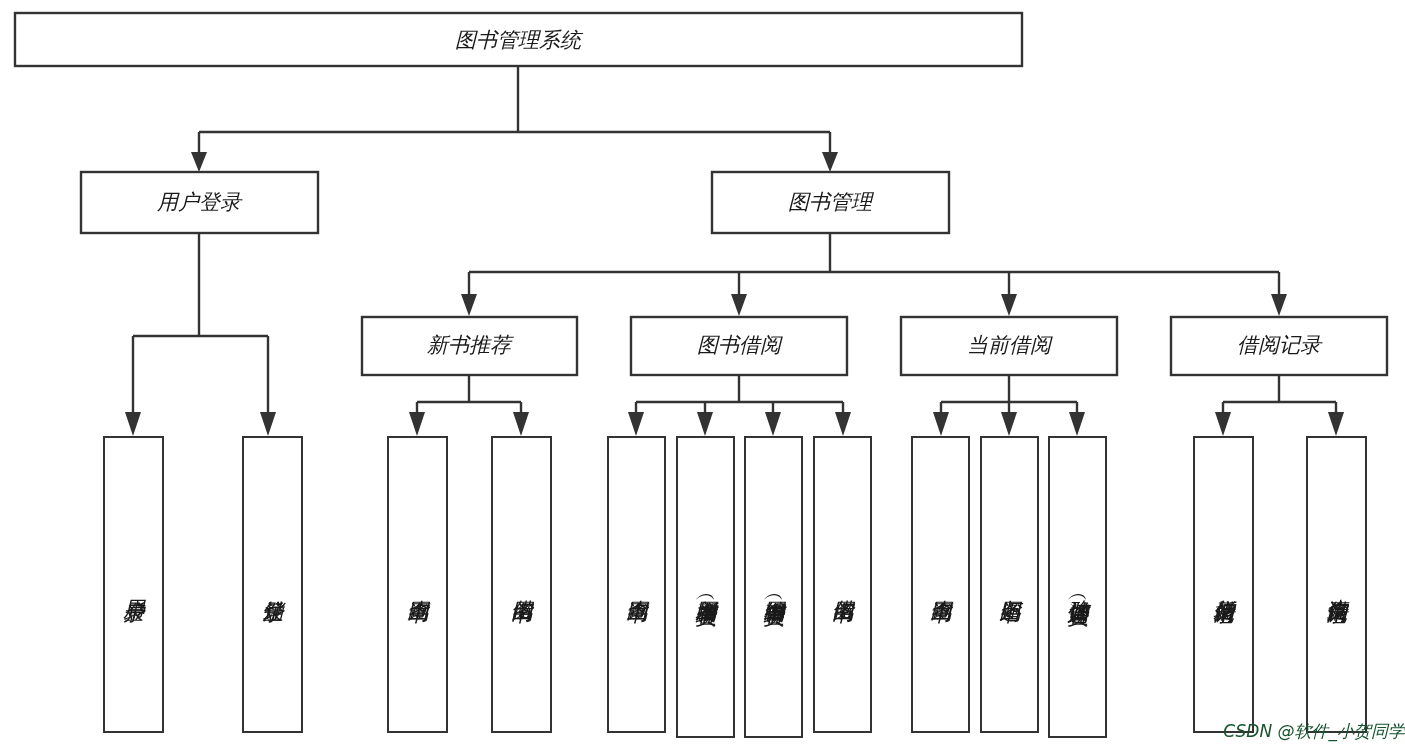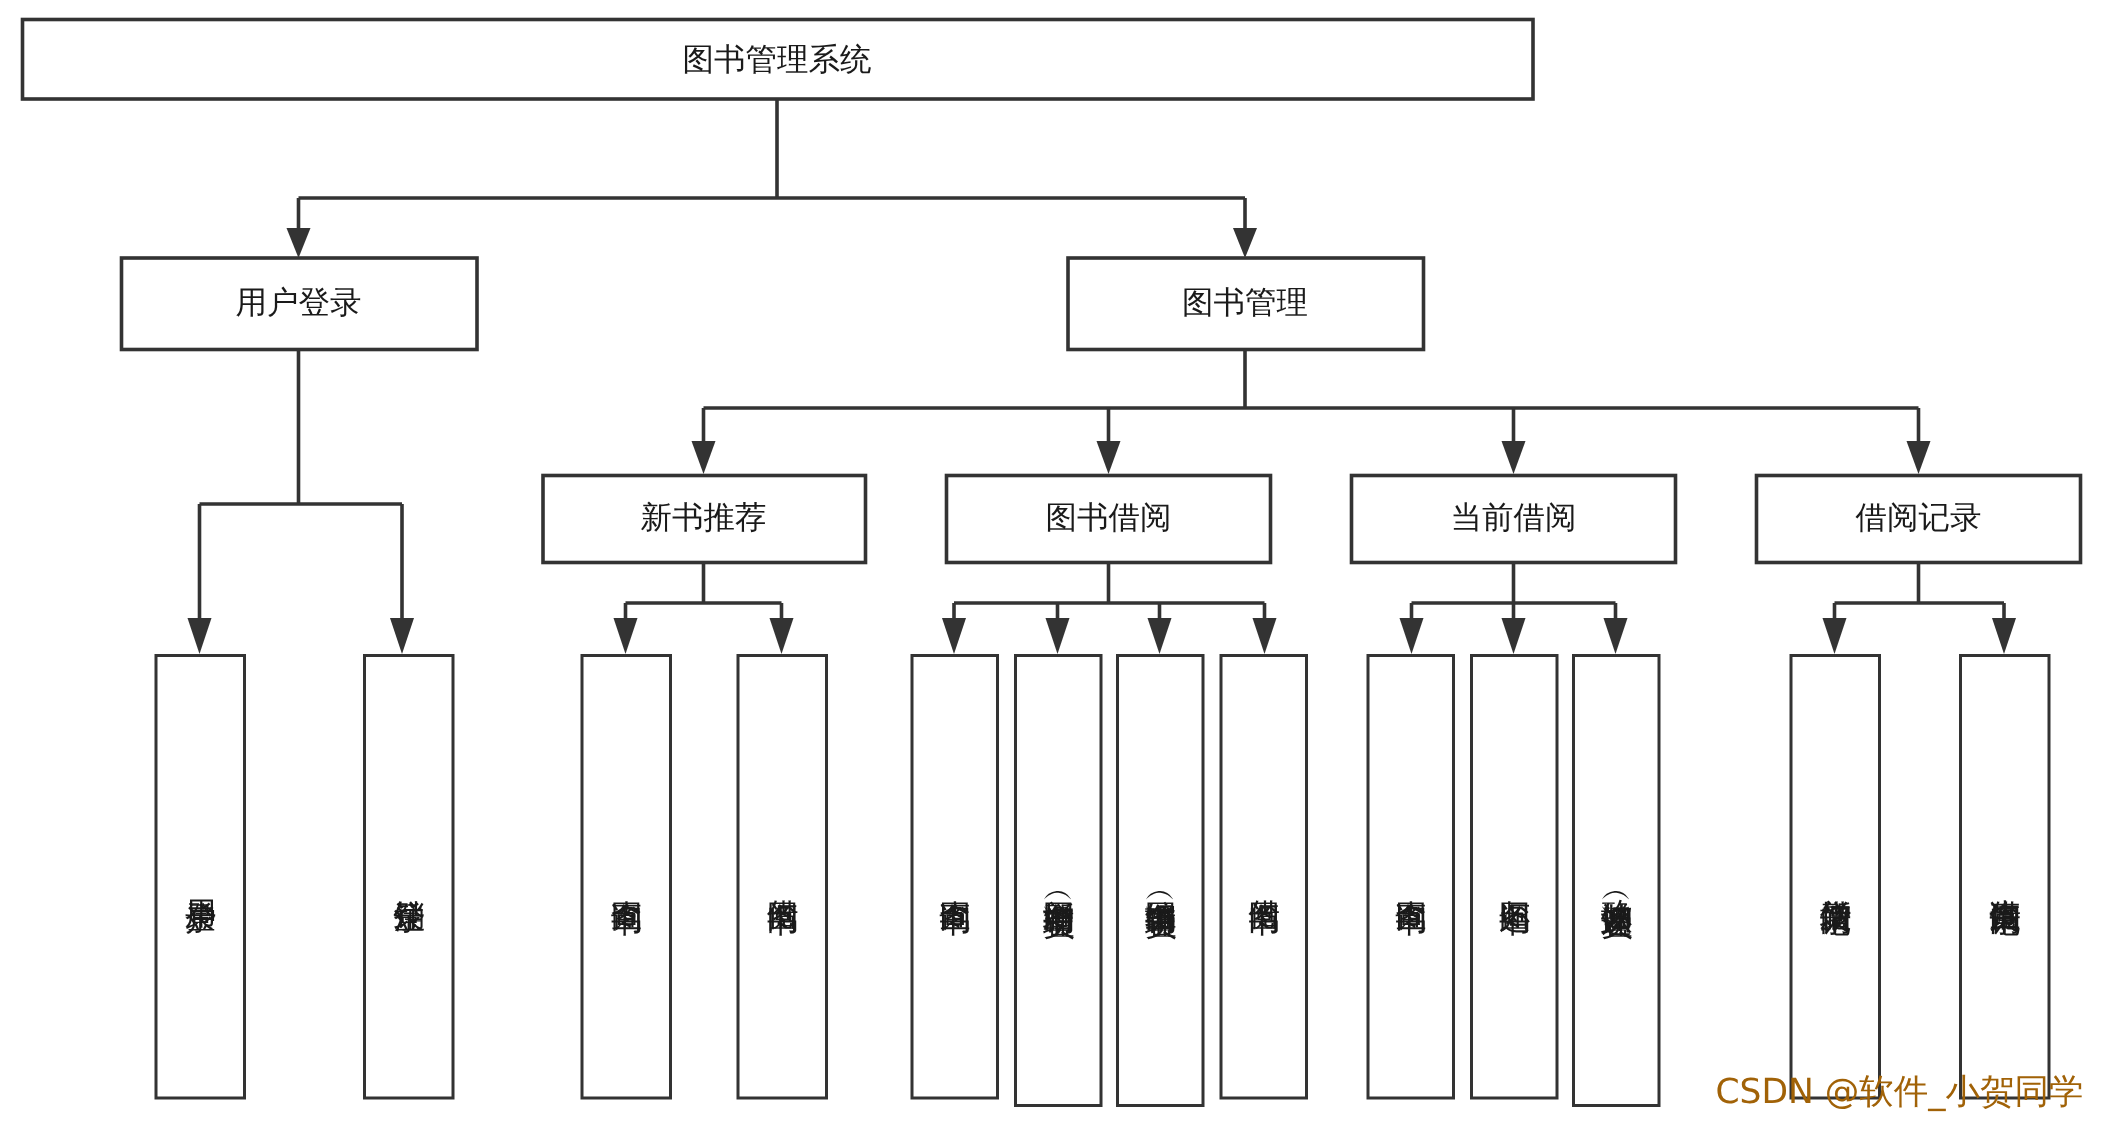"图书管理系统" #diagram-root { font-style: none -> italic }
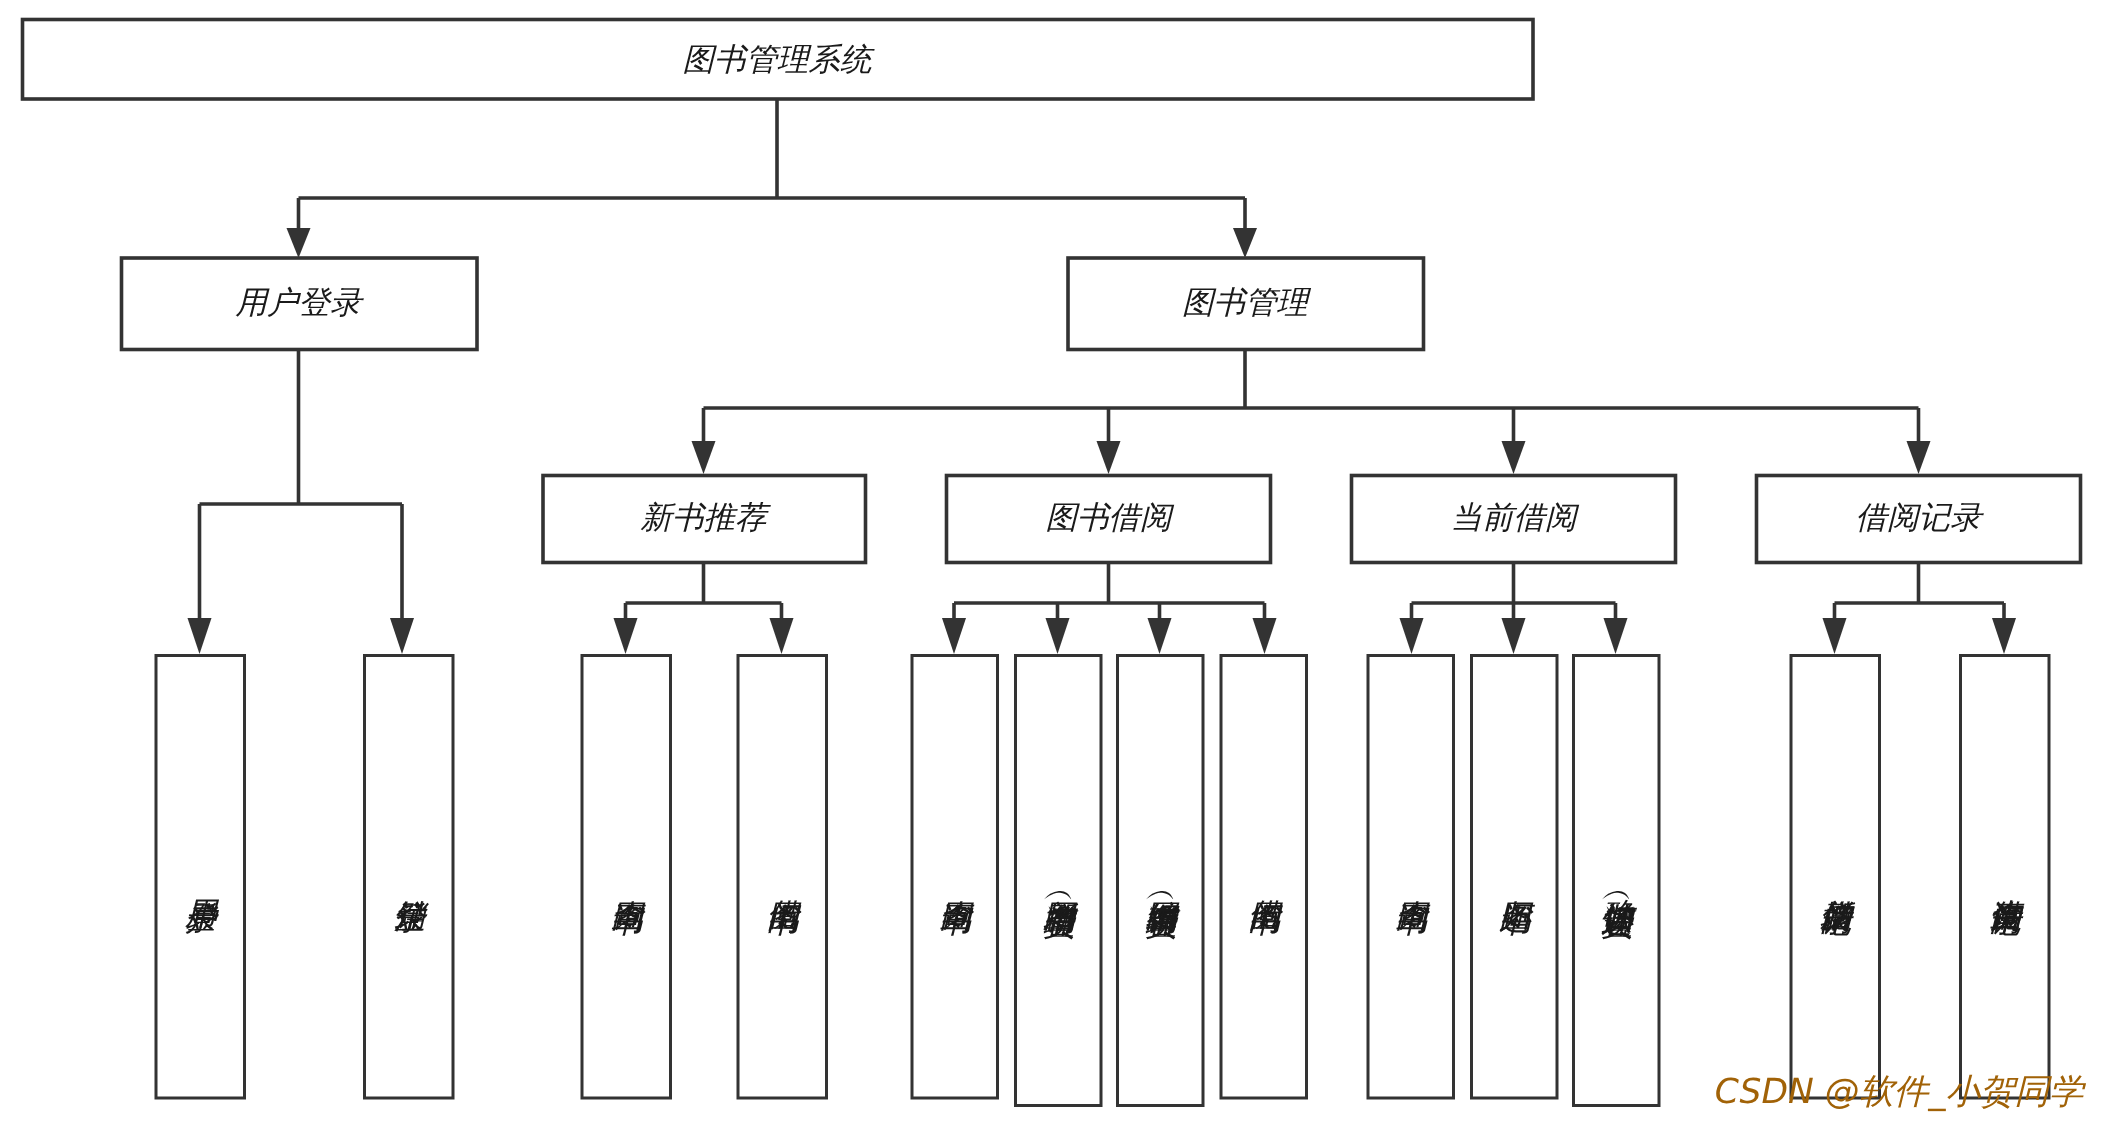"CSDN @软件_小贺同学" #watermark { color: #a16207 -> #14532d; font-size: 23px -> 17px; right: 16px -> 0 }
